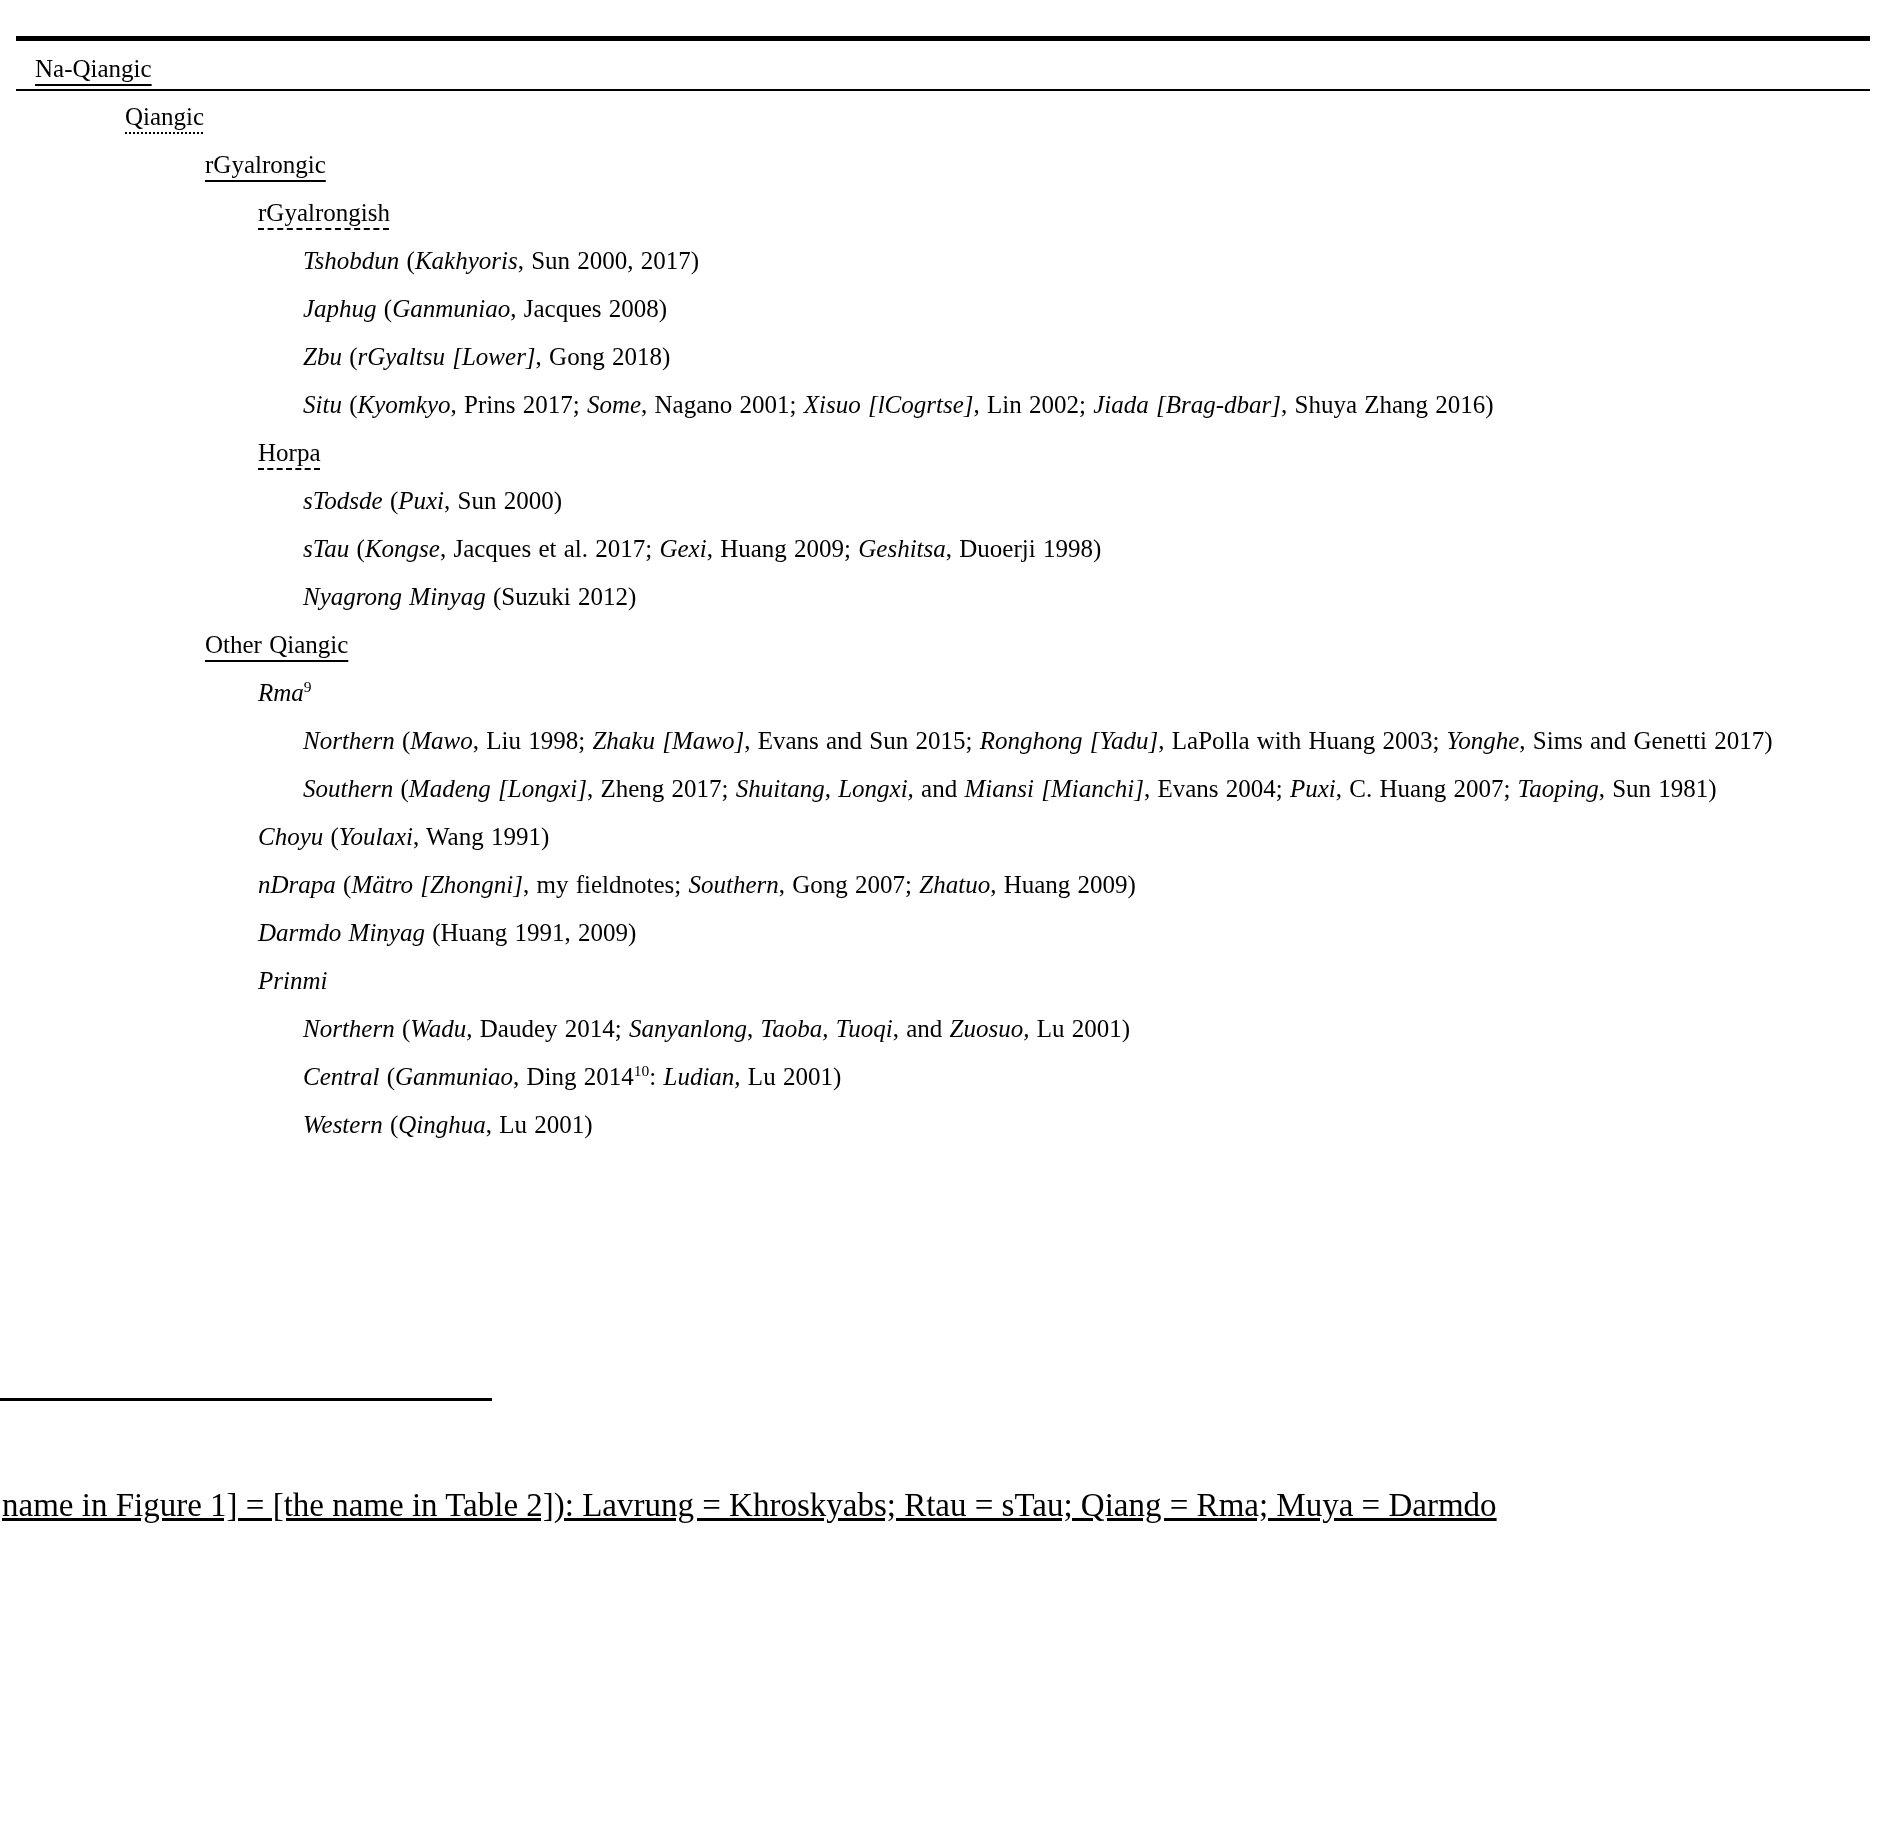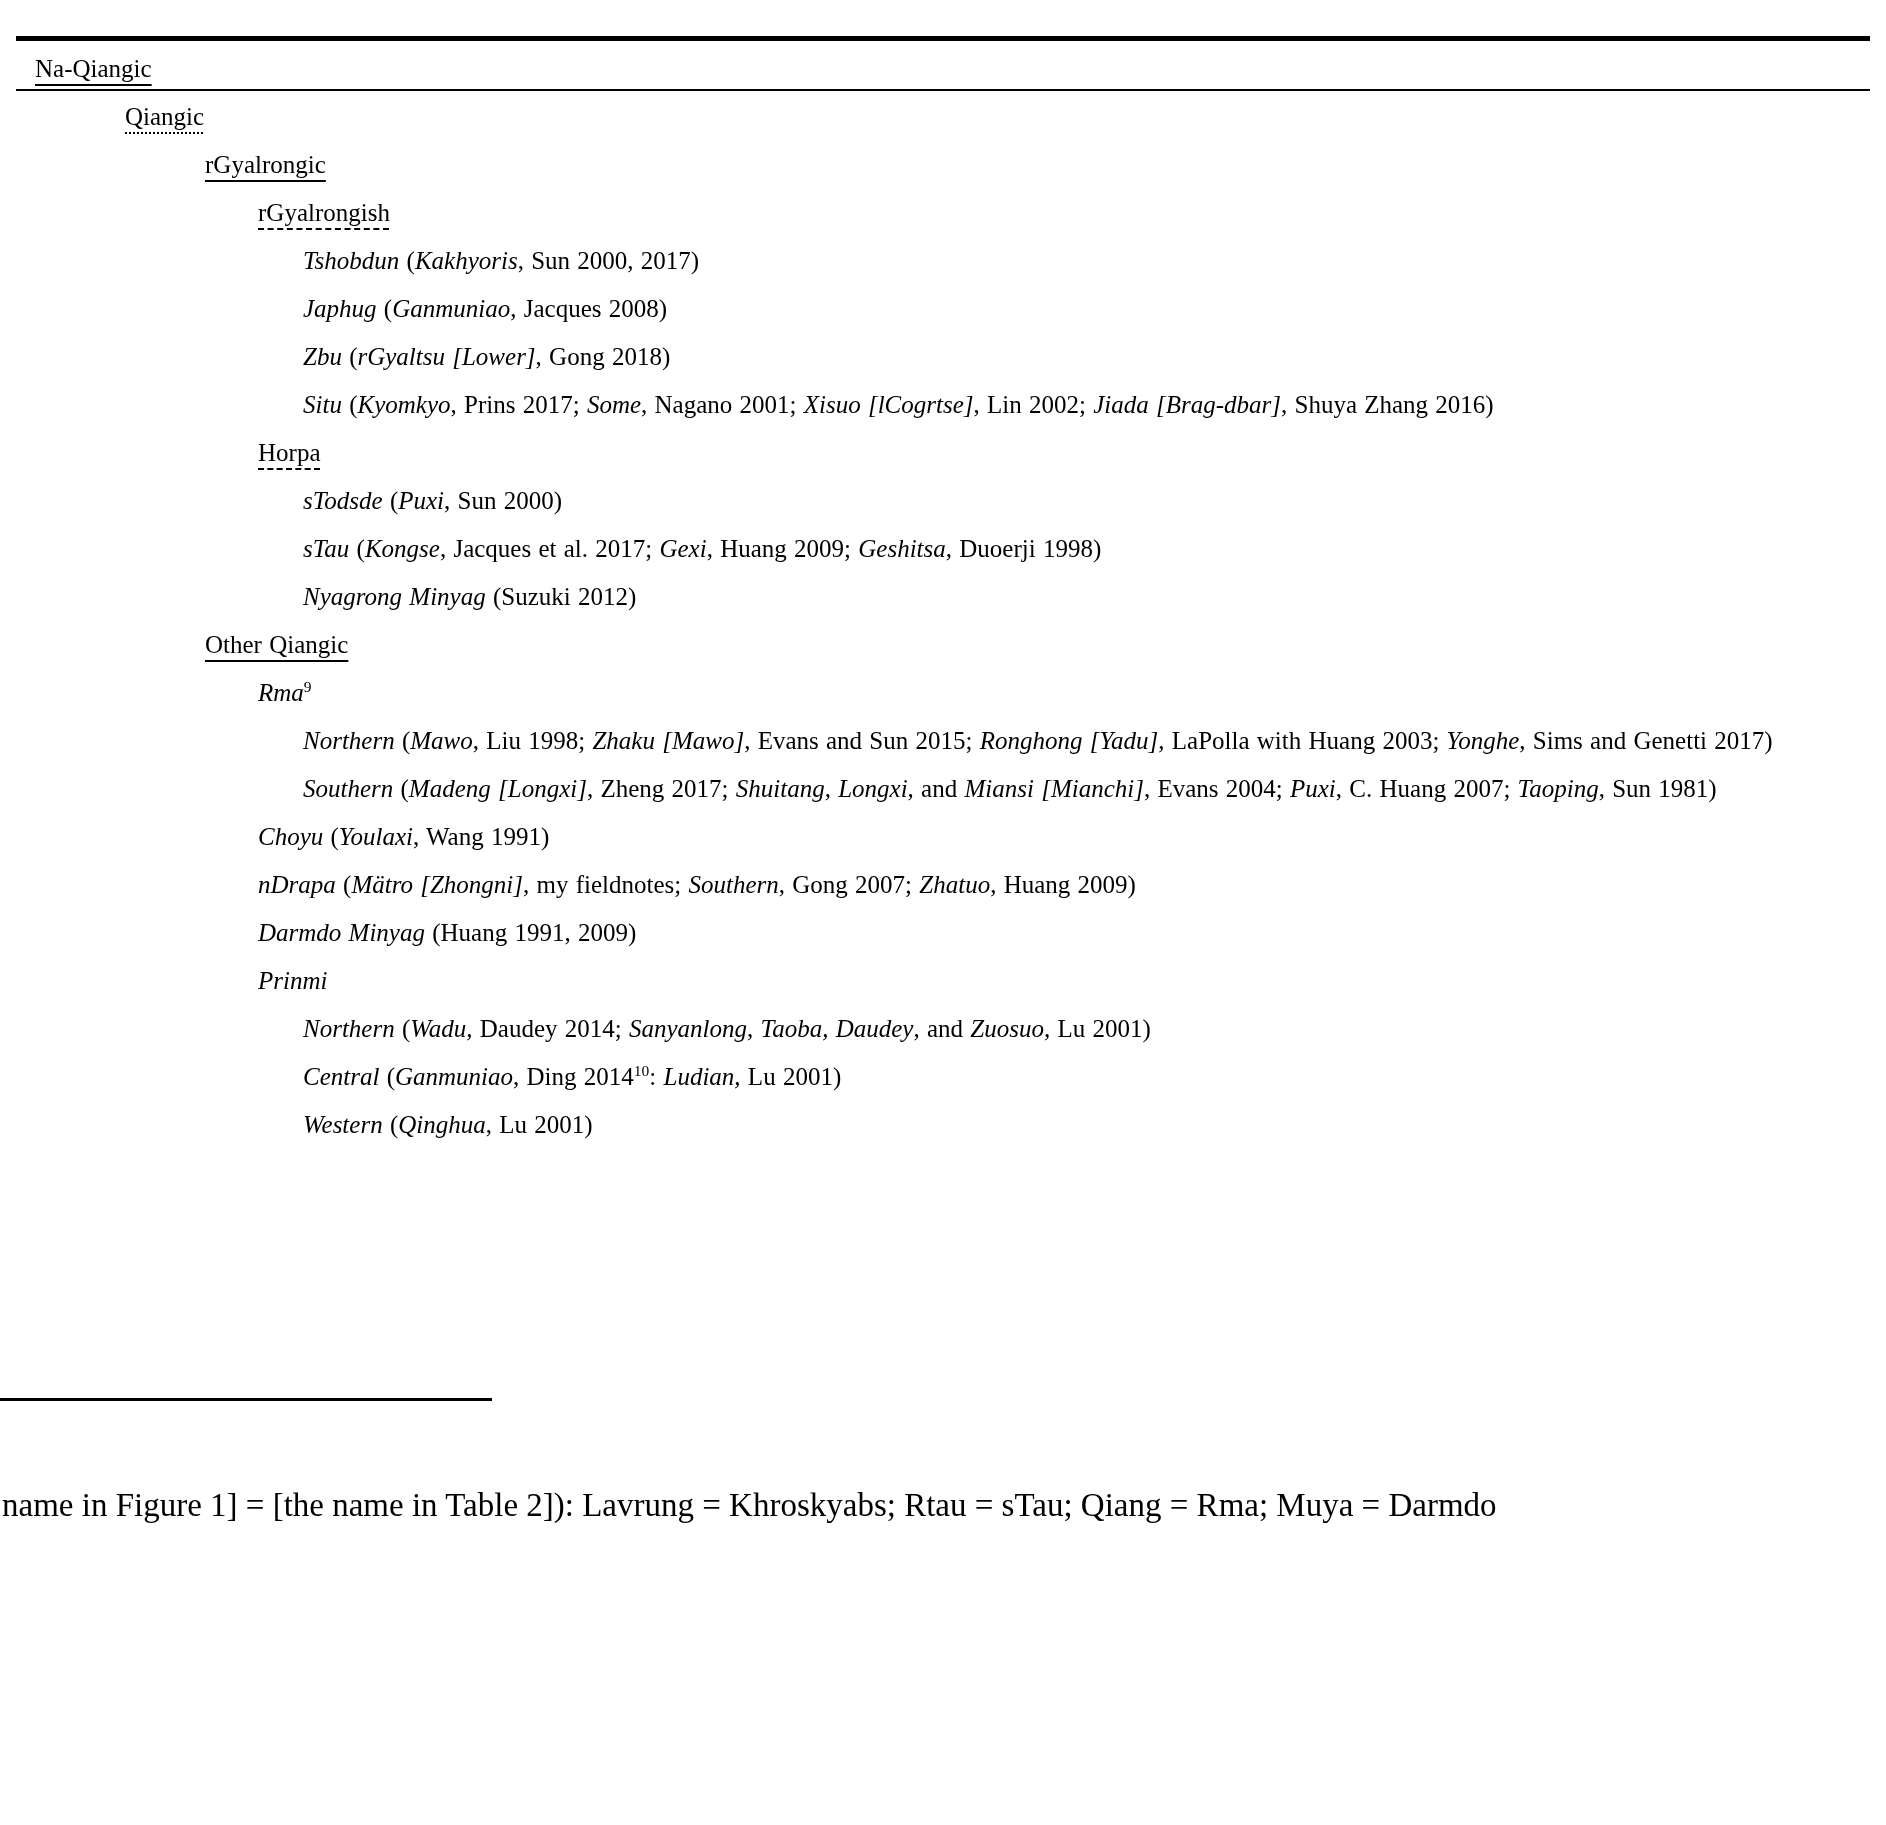"Daudey" span.it { text: Daudey -> Tuoqi }
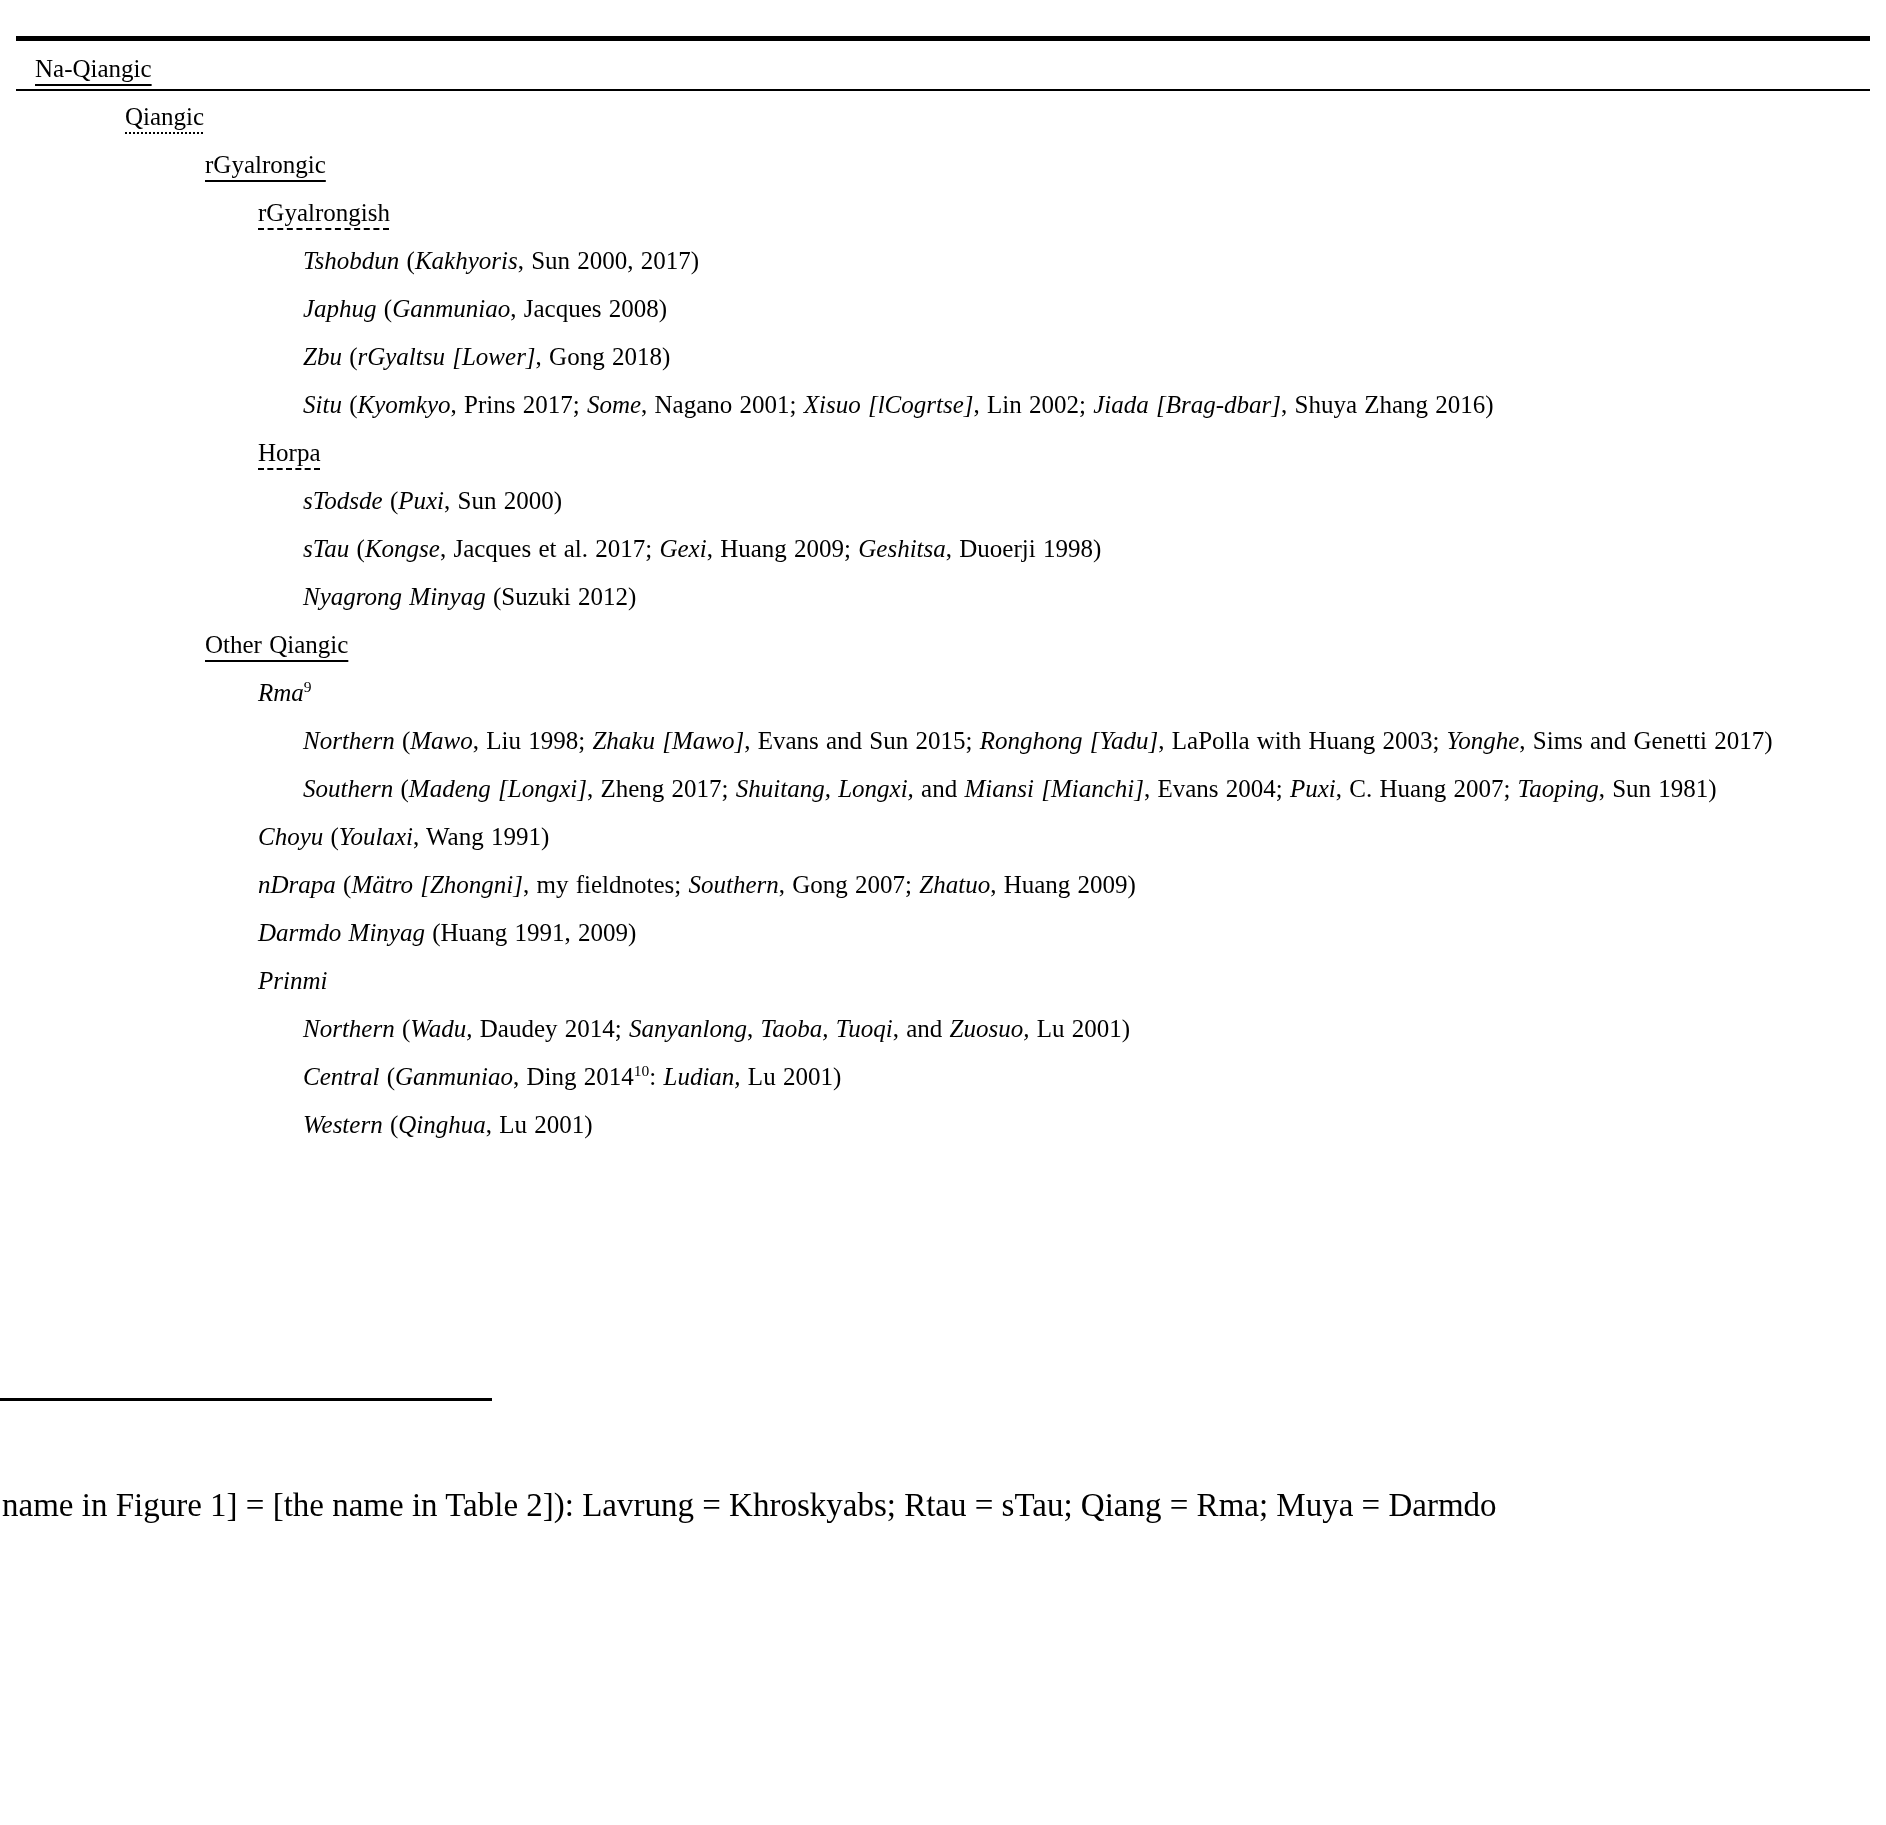"name in Figure 1] =" .fn-line-2 { text-decoration: none -> underline }
